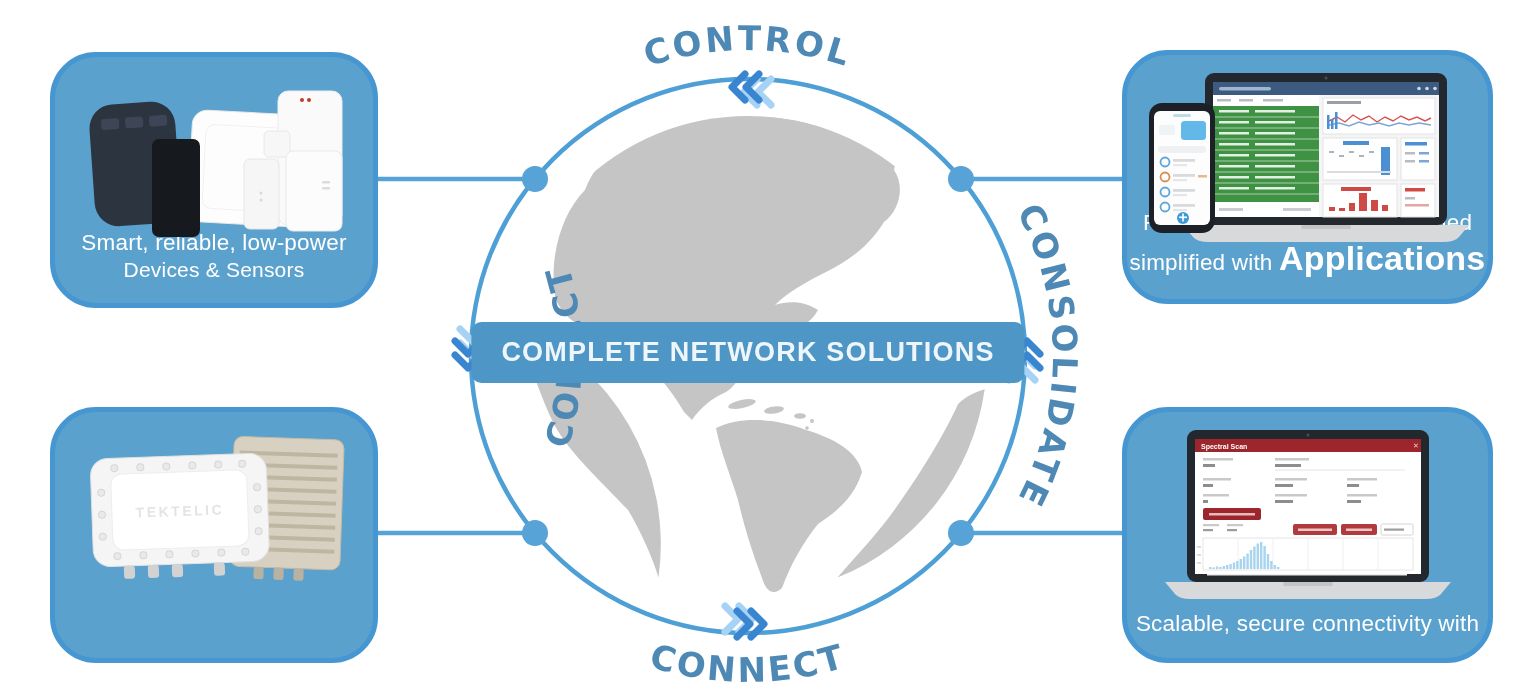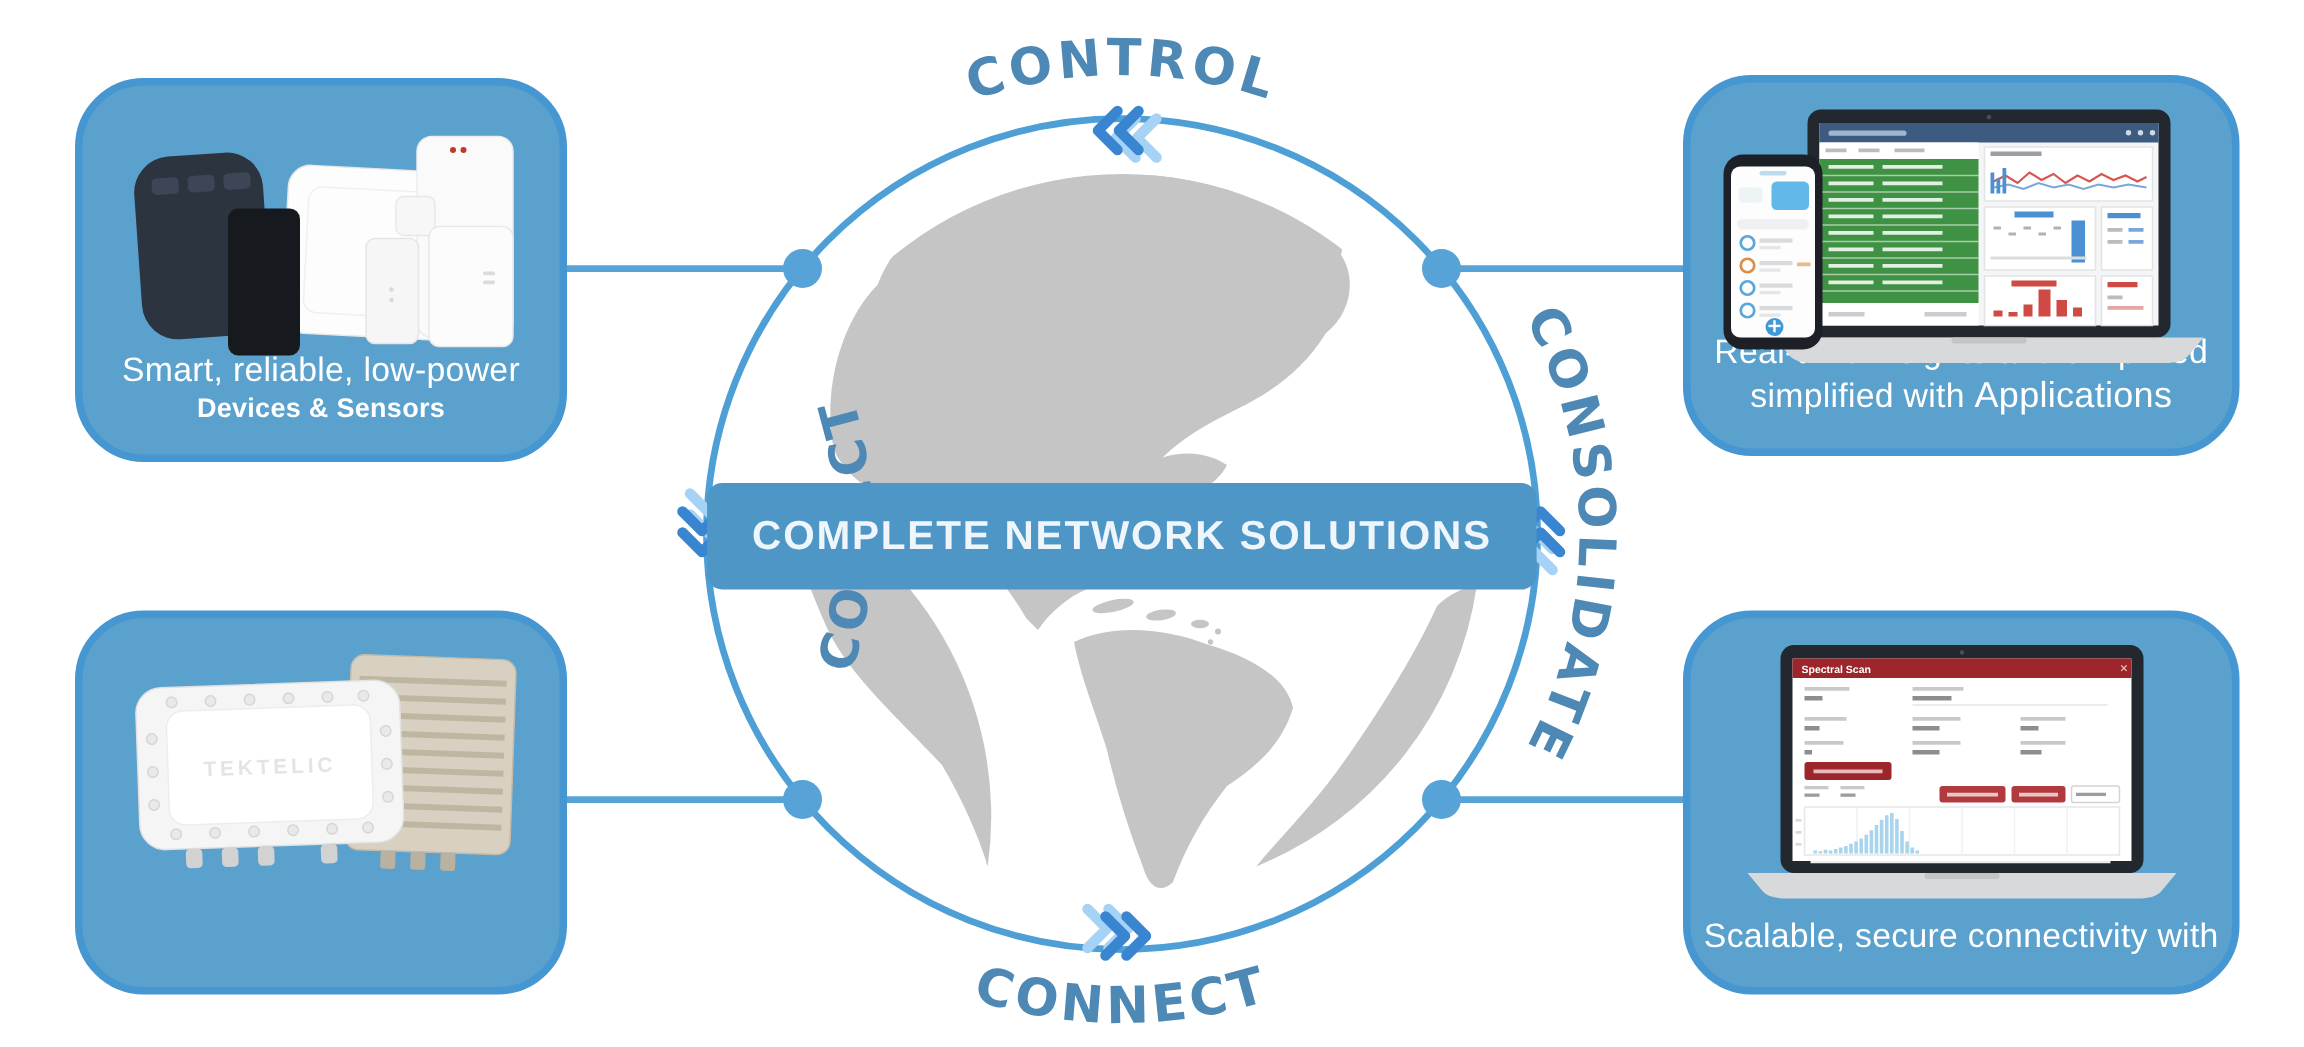"Devices & Sensors" .cap-bold { font-size: 18px -> 21px; font-weight: 700 -> 400 }
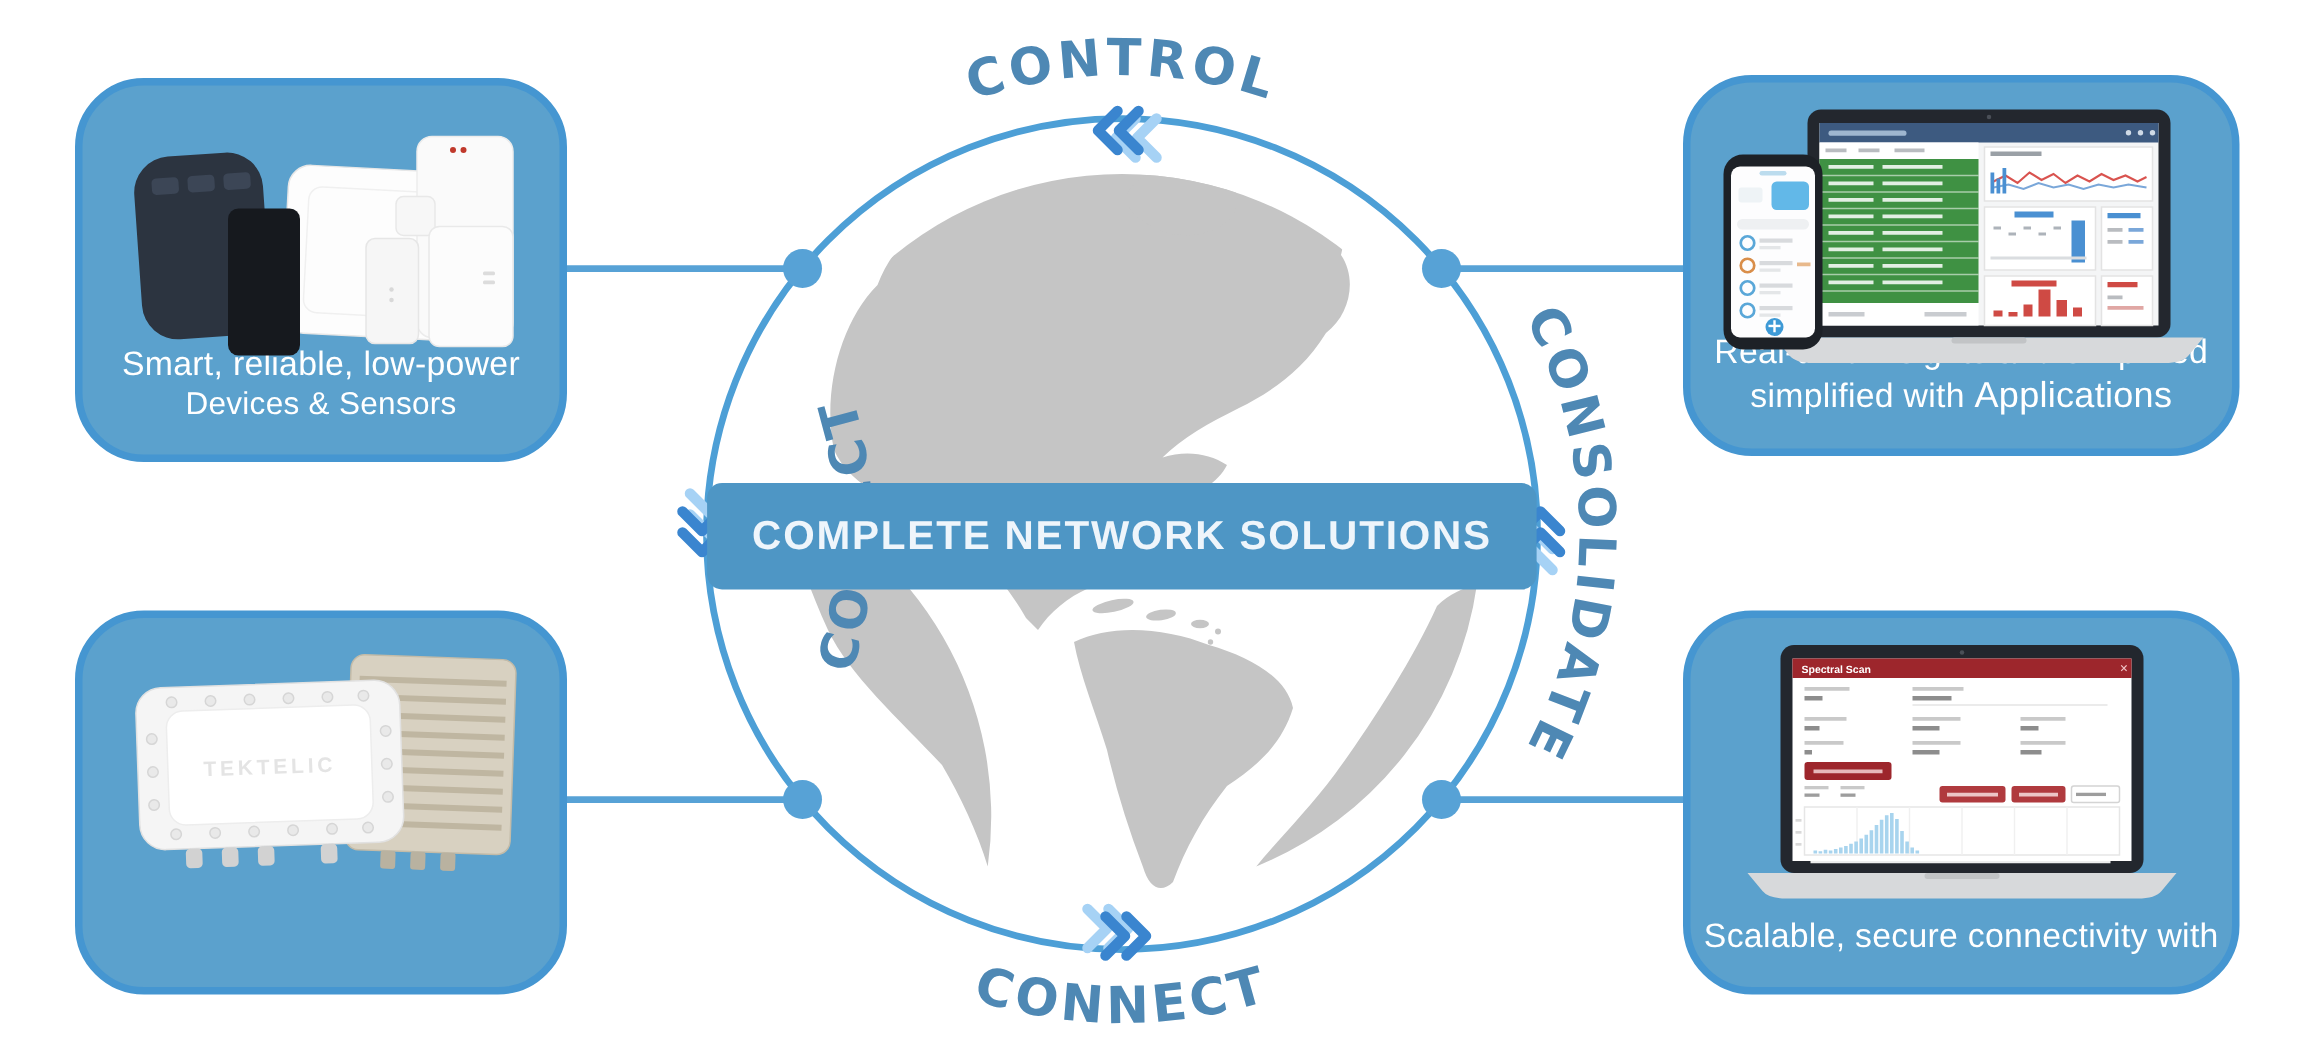"Applications" .cap-inline-bold { font-size: 24px -> 34px; font-weight: 400 -> 700 }
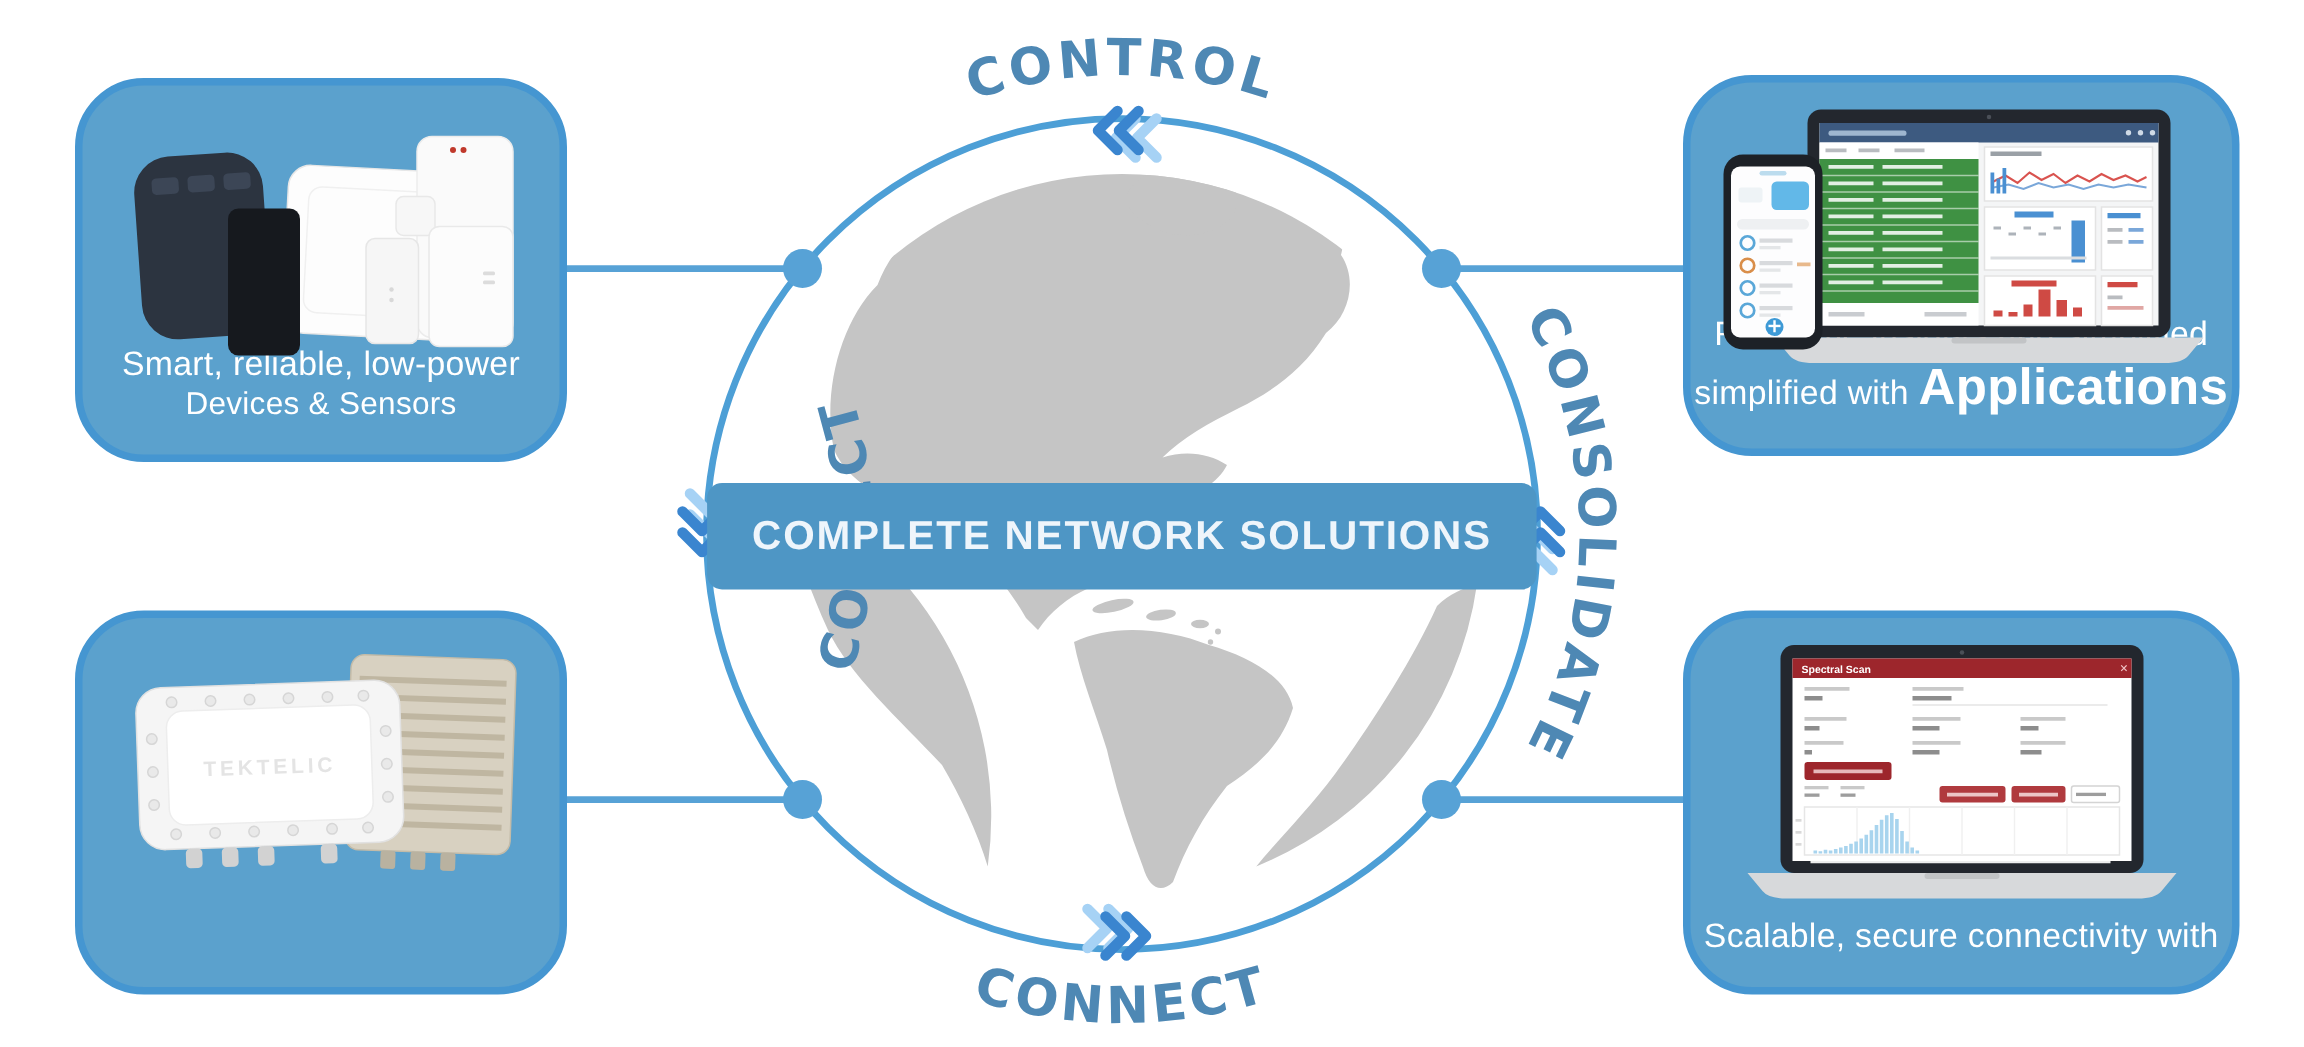"COMPLETE NETWORK SOLUTIONS" .banner { height: 71px -> 61px }
